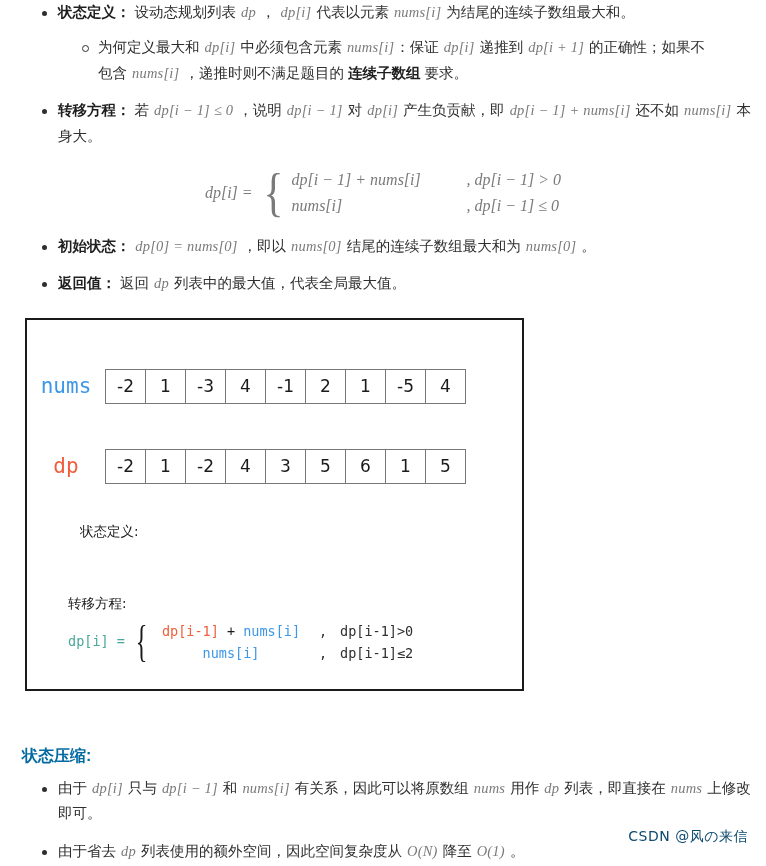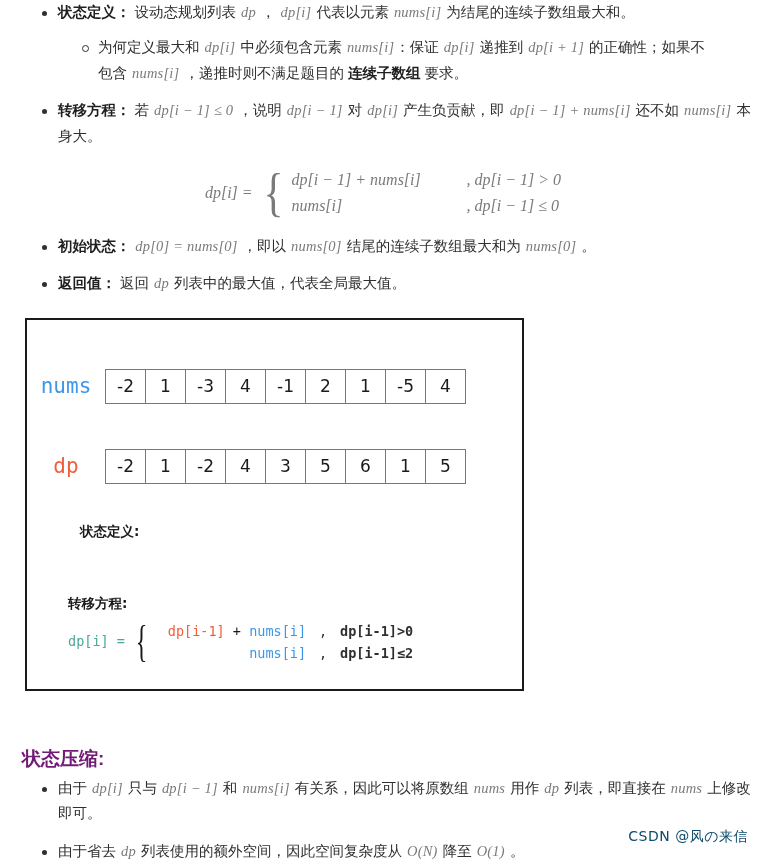"状态定义:" .d-head { font-weight: bold -> normal }
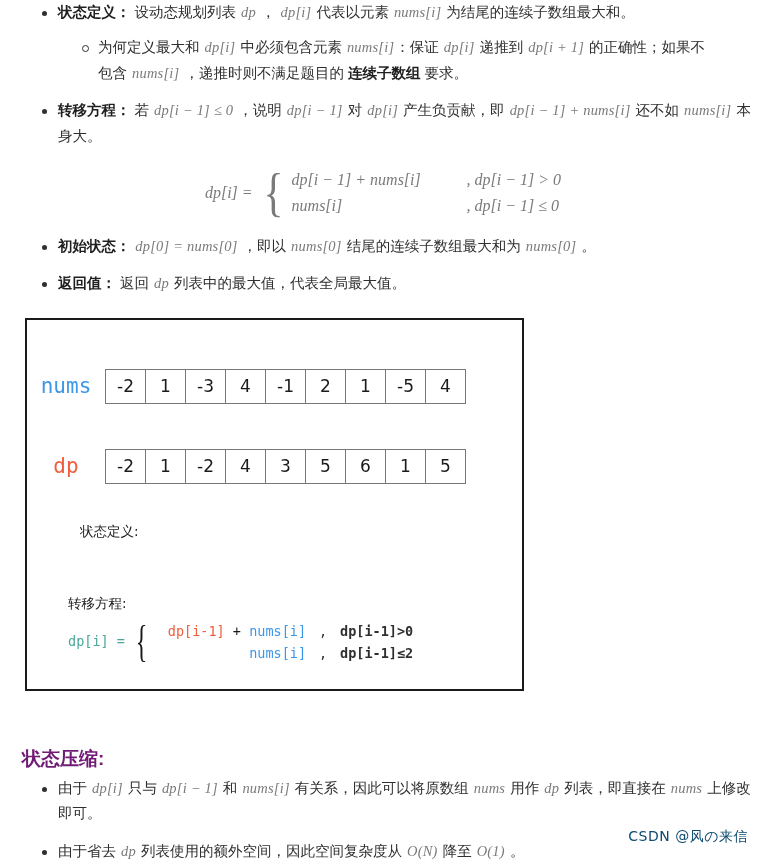"dp[i-1] + nums[i]" .eq-expr { text-align: right -> center }
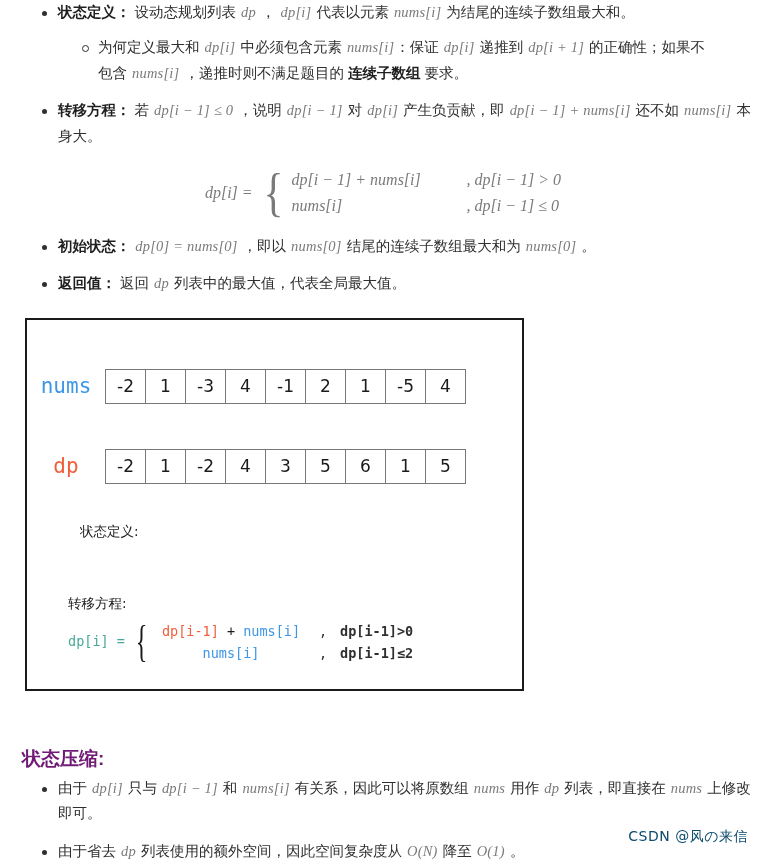"dp[i-1]>0" .eq-cond { font-weight: bold -> none }
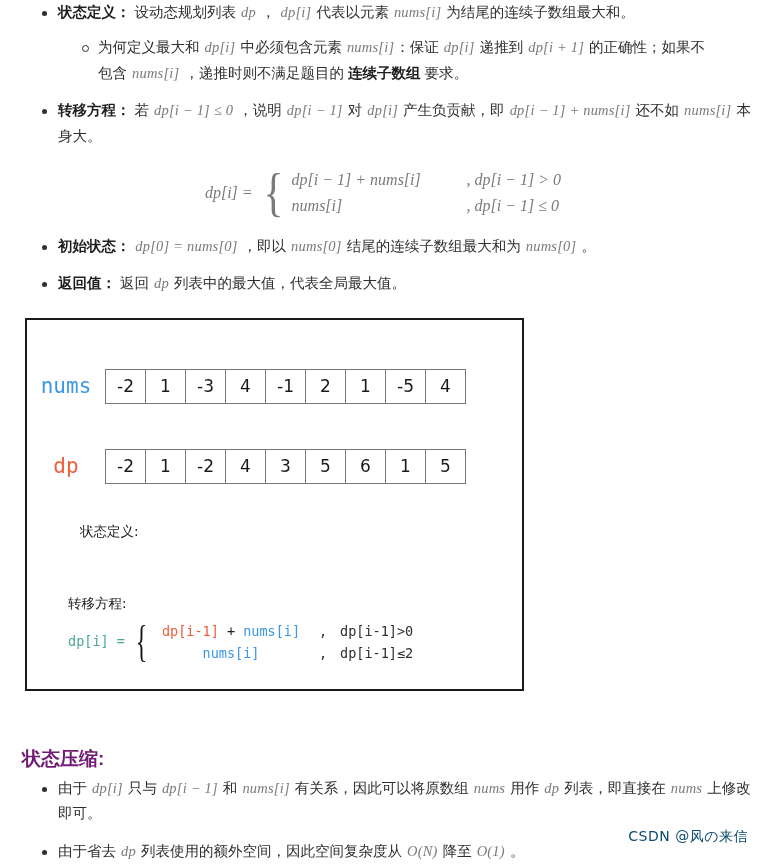"状态压缩:" .sec-title { color: #701a75 -> #0369a1; font-size: 19px -> 16px }
